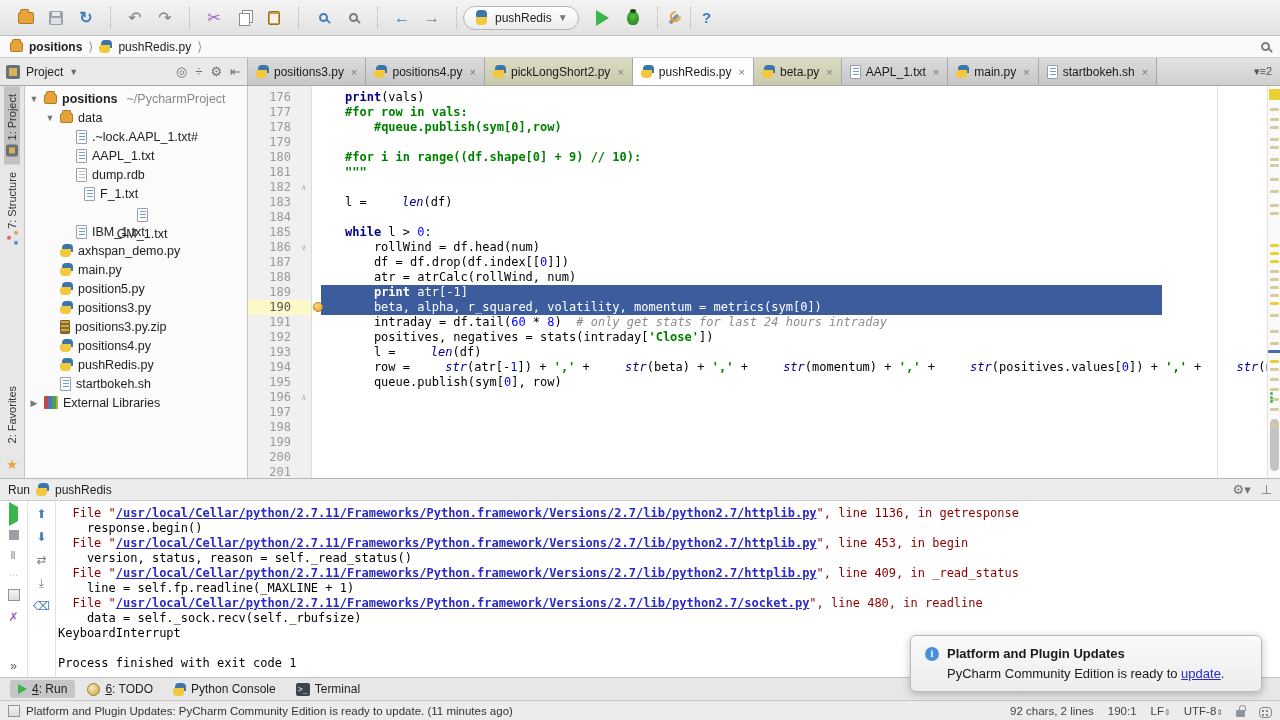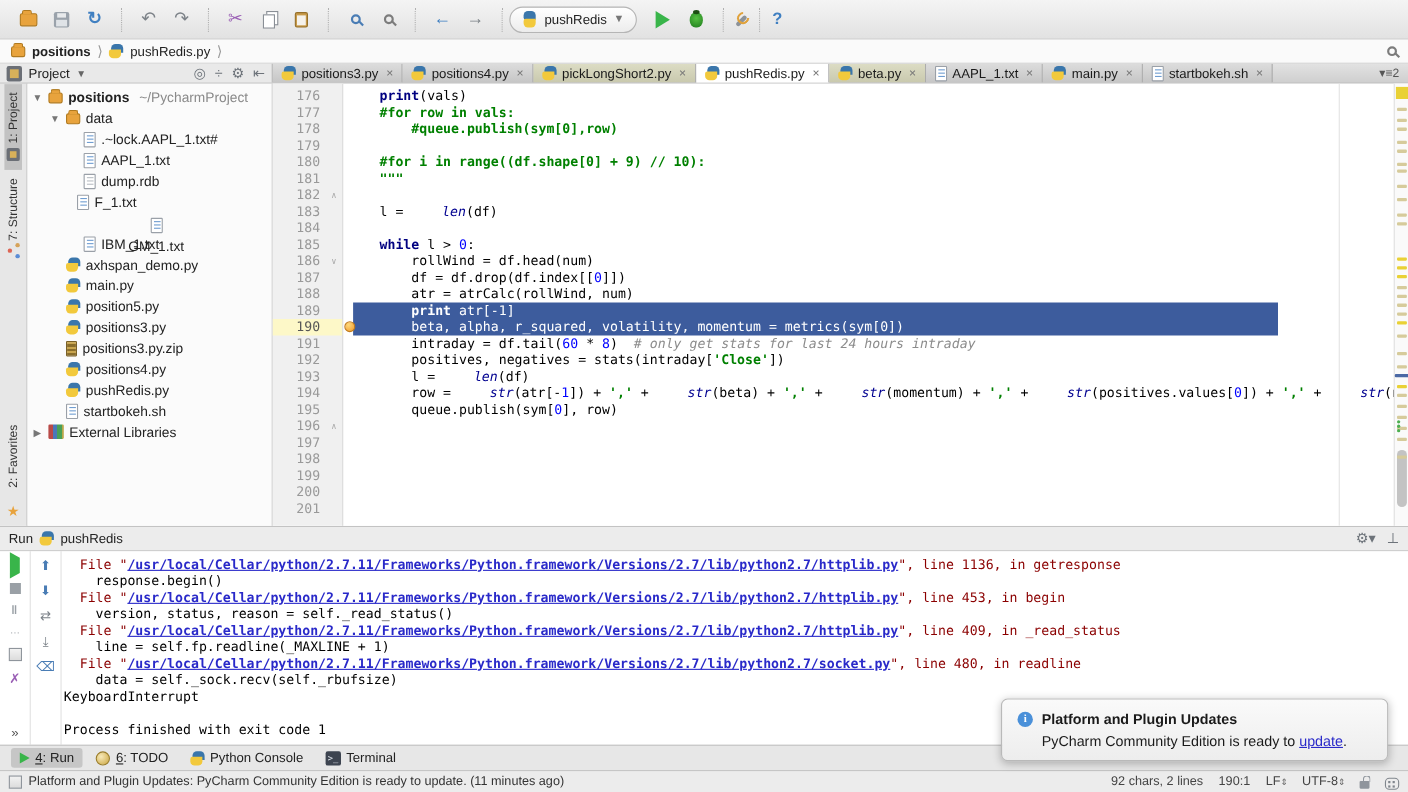"Project" .tabrow { height: 18px -> 28px }
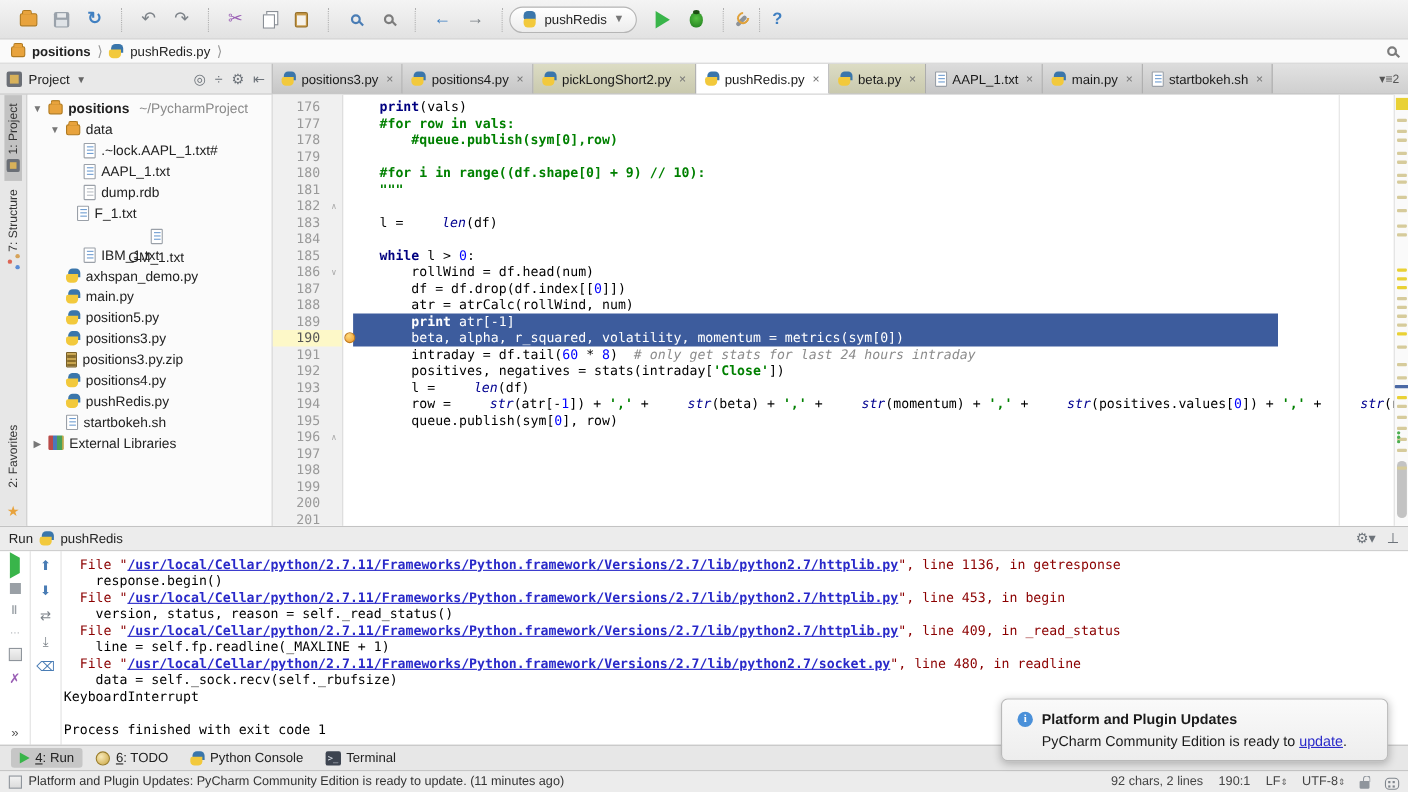"F_1.txt" div.trow { padding-left: 30px -> 44px }
